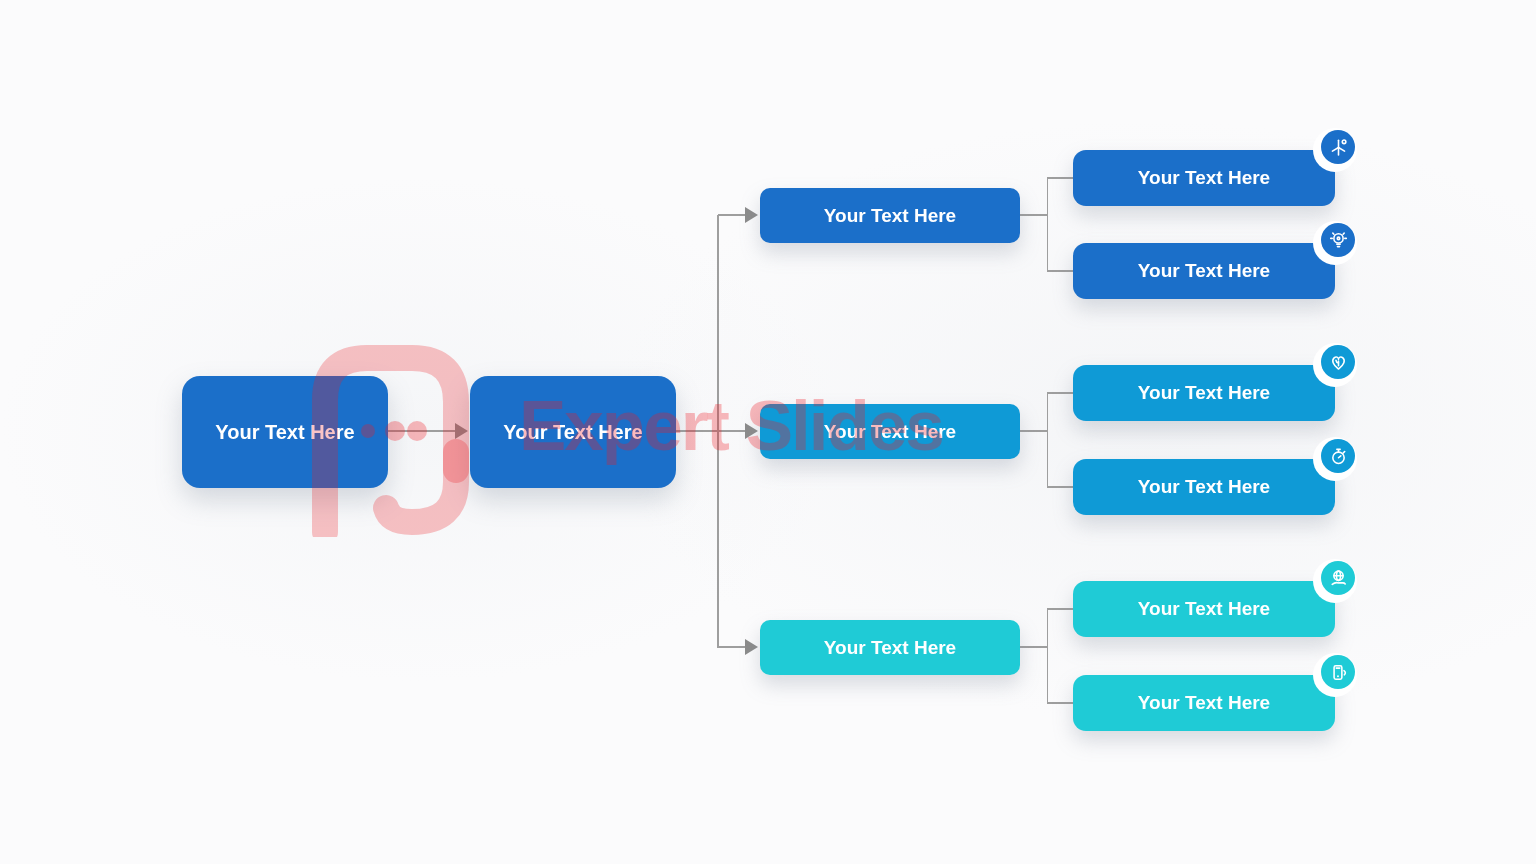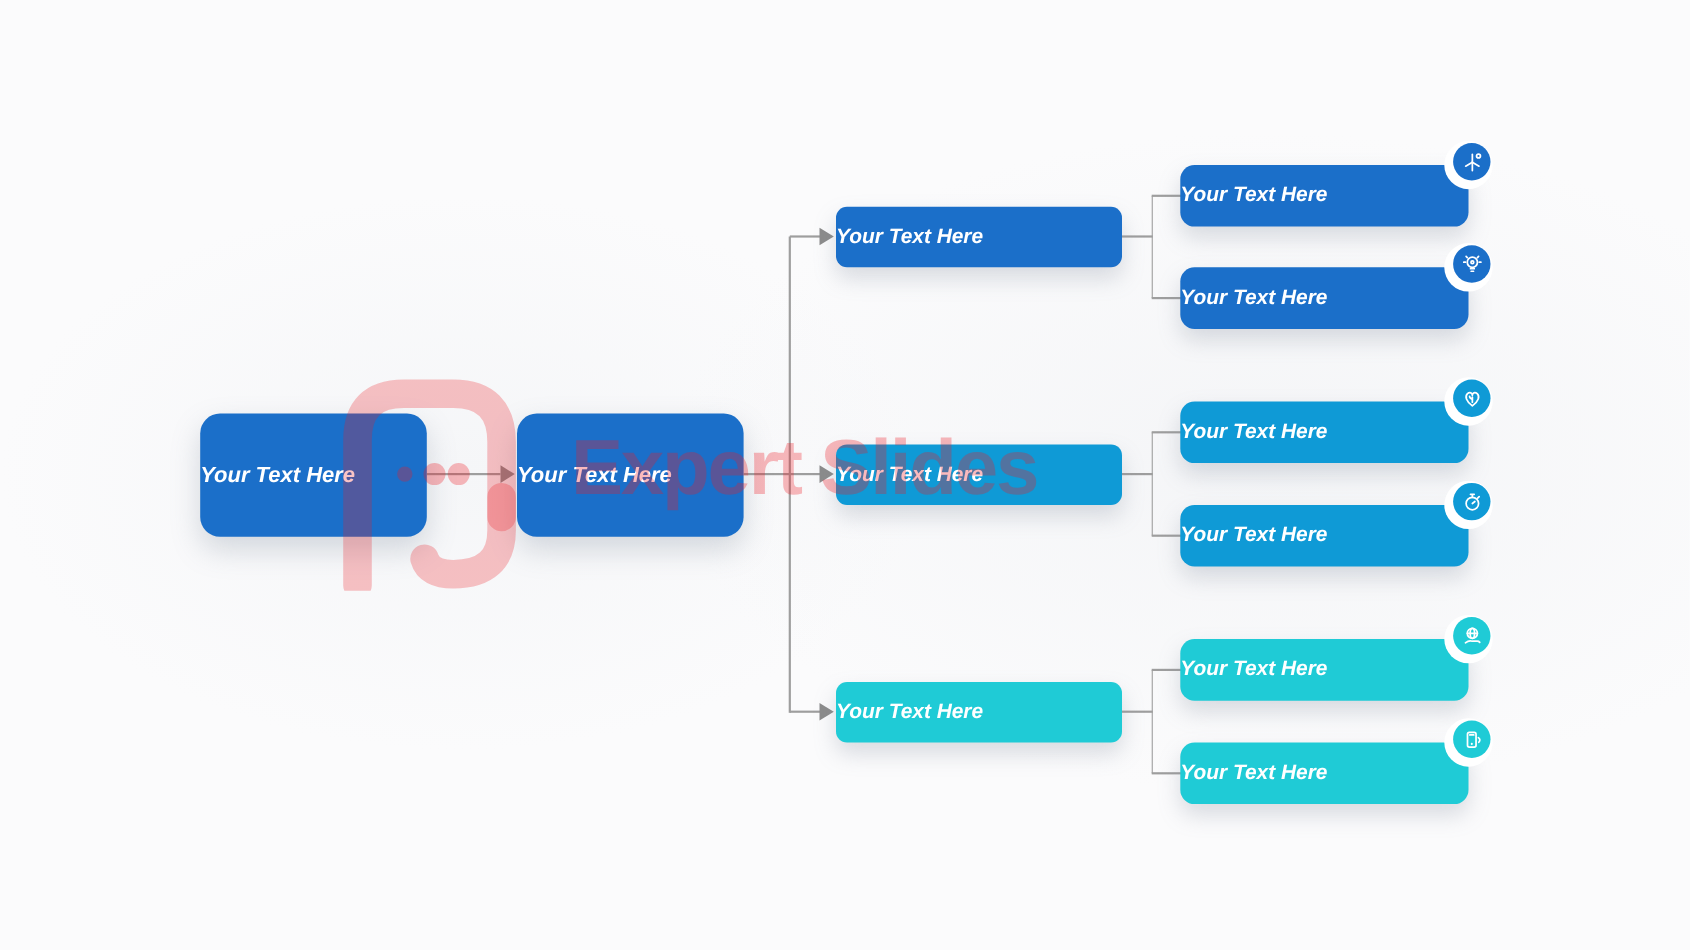"Your Text Here" .node { font-style: italic -> none; justify-content: none -> center }
